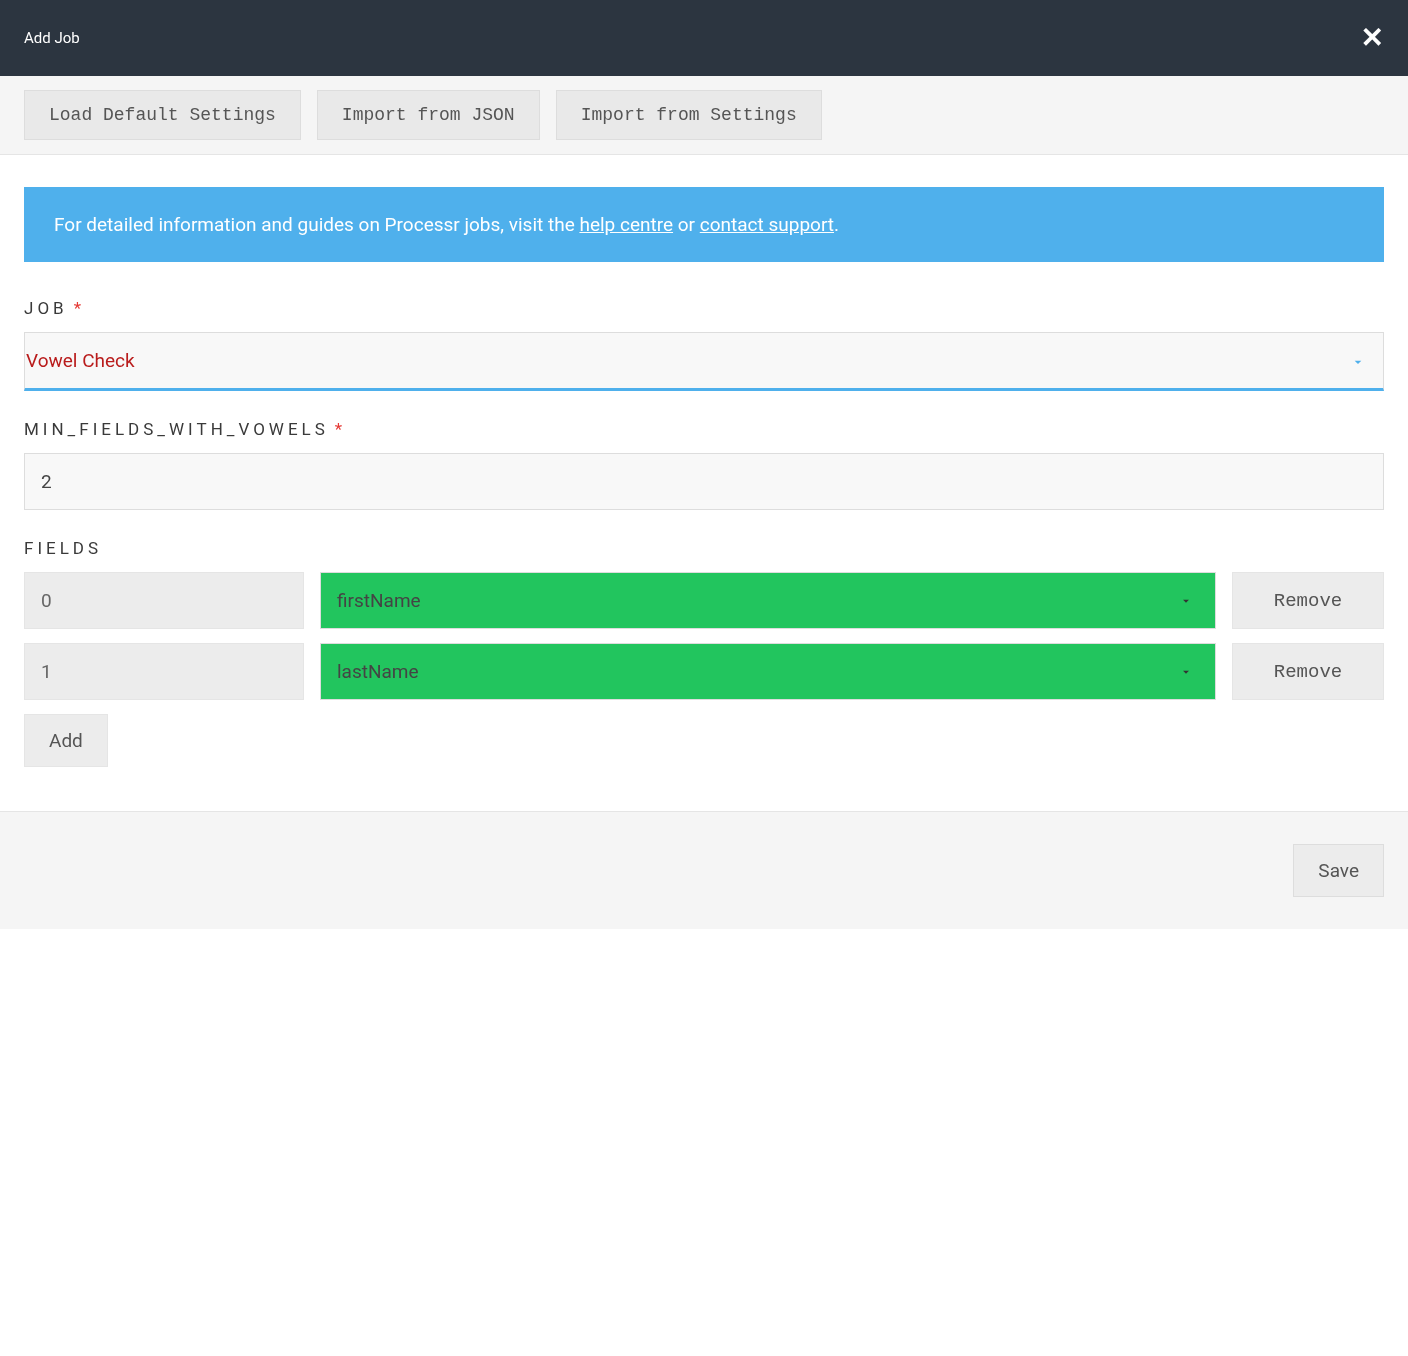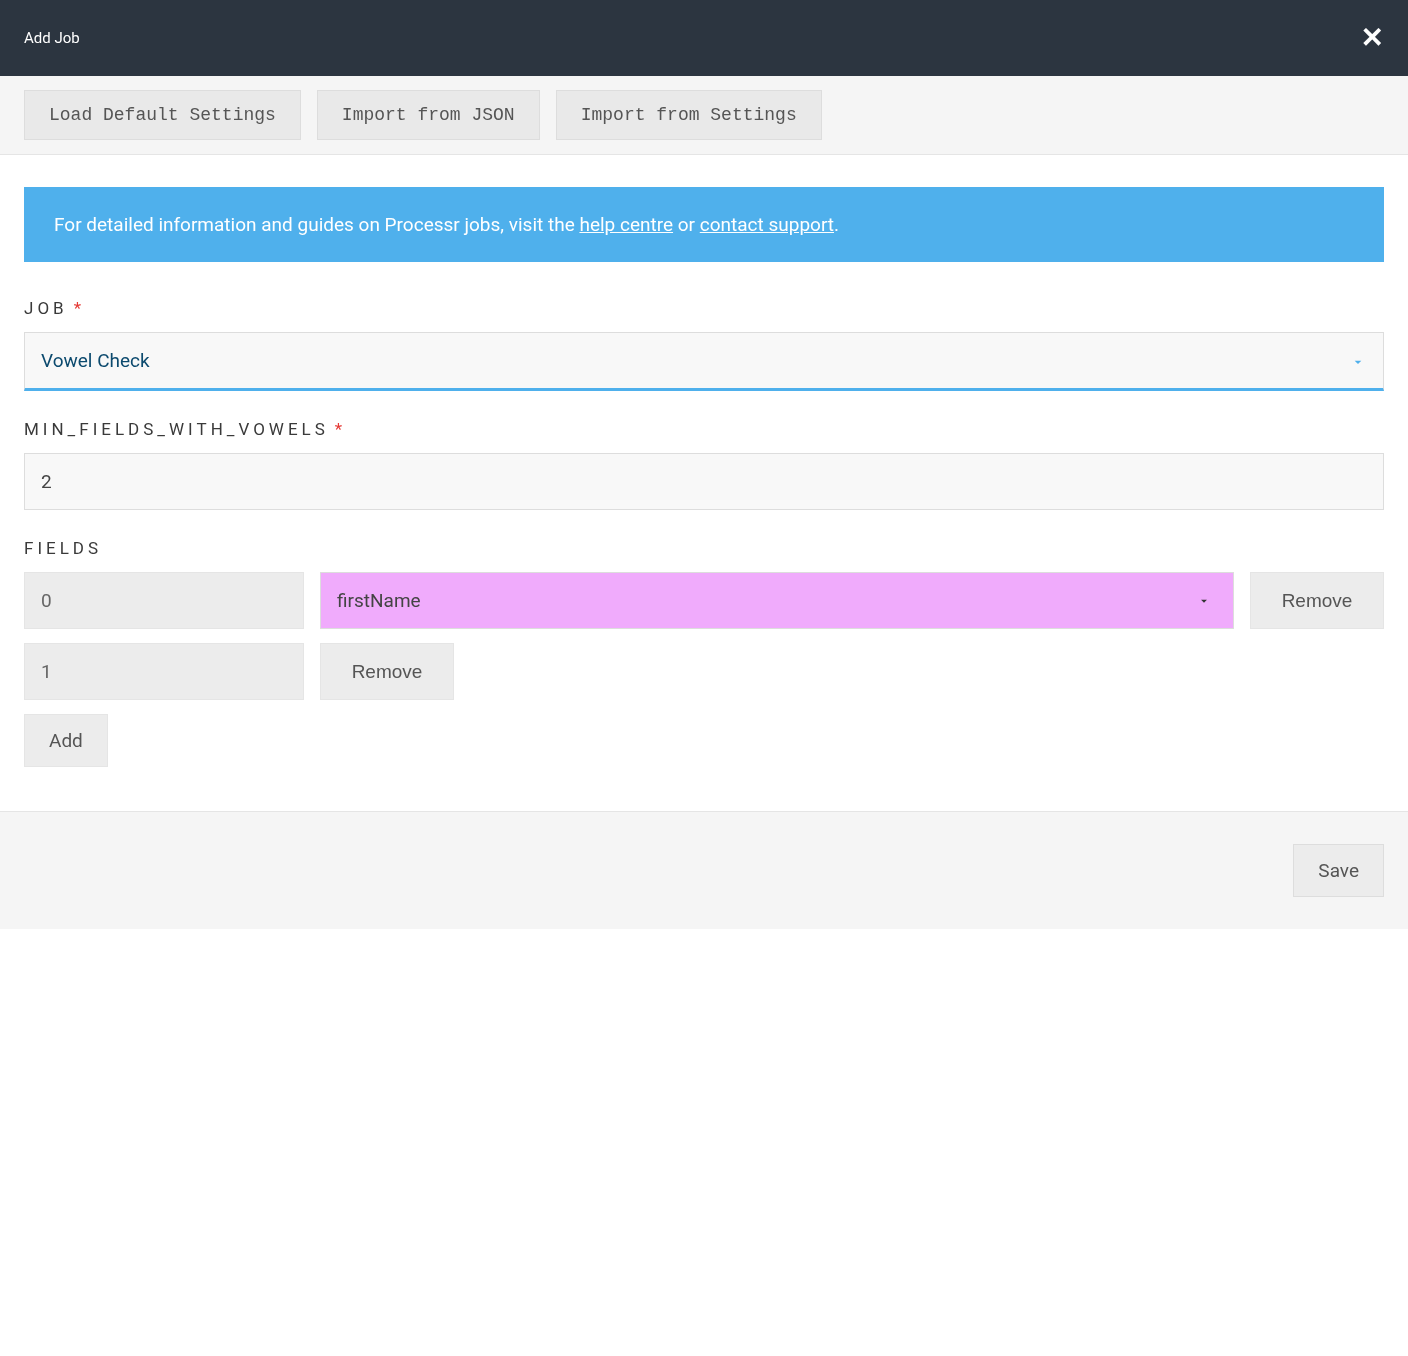"Vowel Check" .select-input { color: #0c4a6e -> #b91c1c; padding: 16px 16px -> 16px 1px }
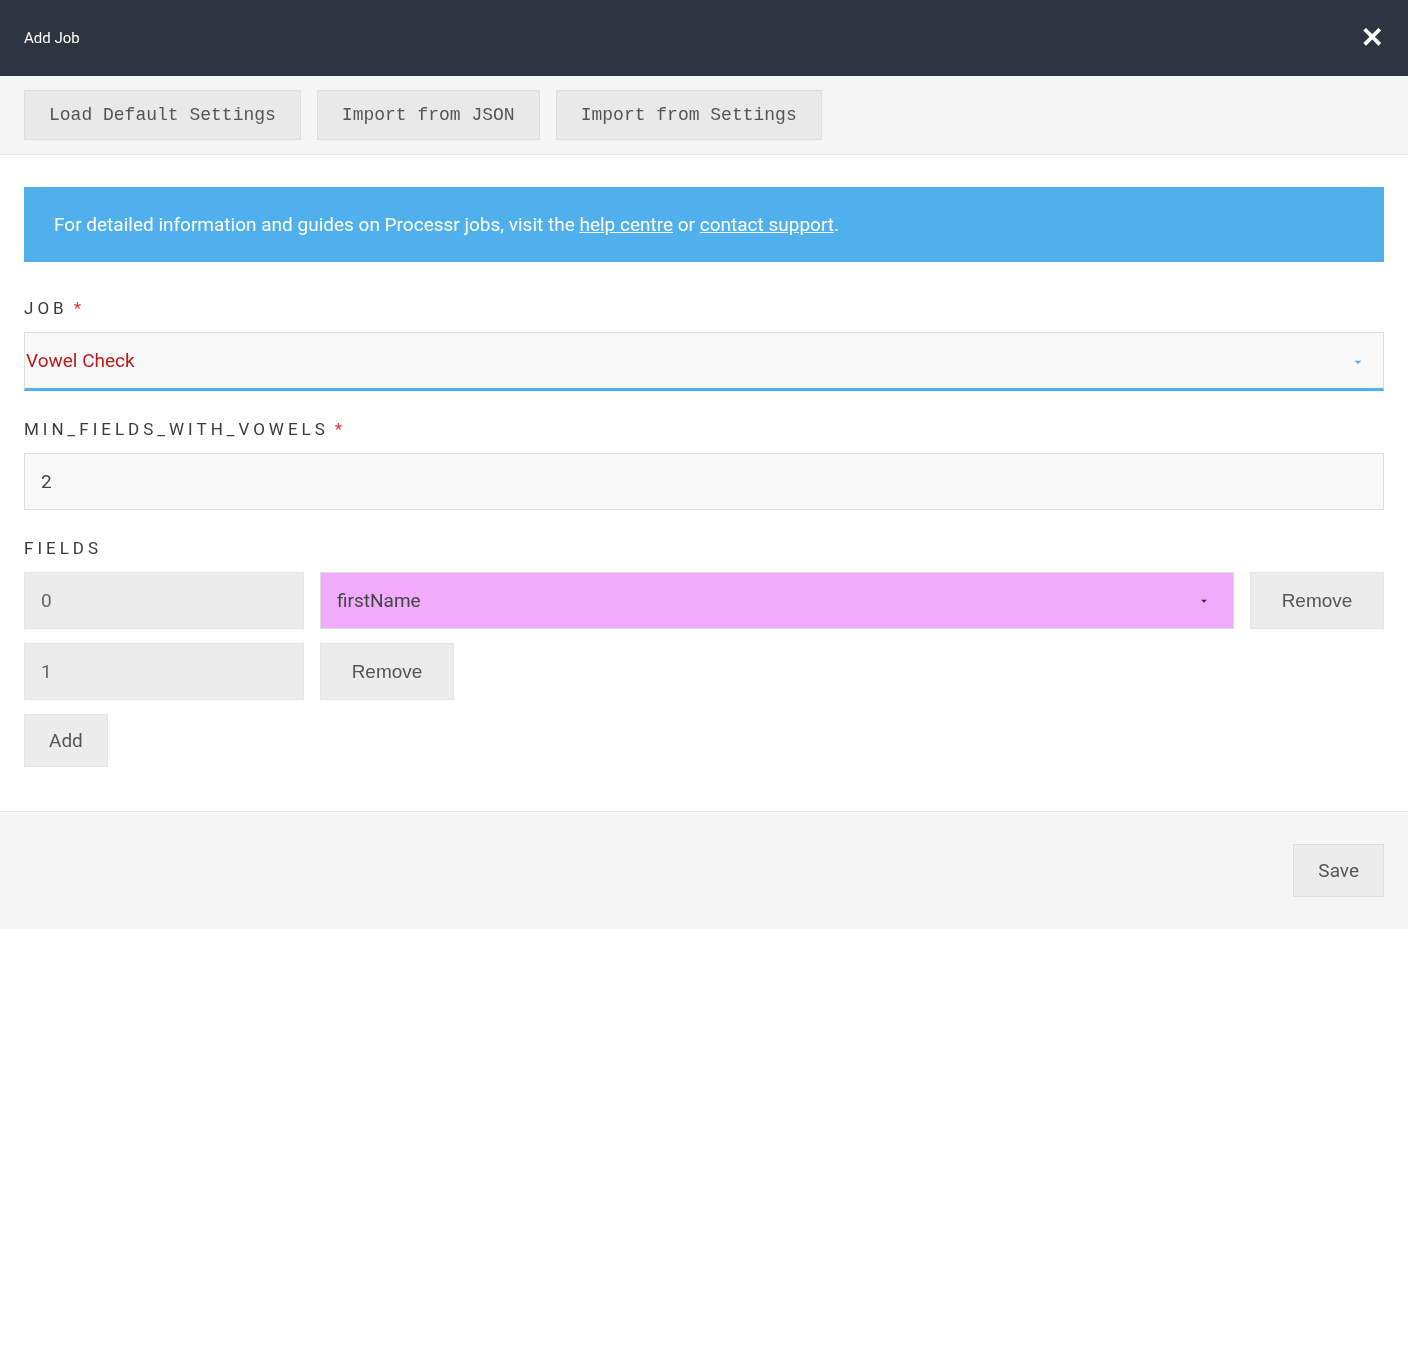"firstName" .field-select-wrapper { background: #f0abfc -> #22c55e }
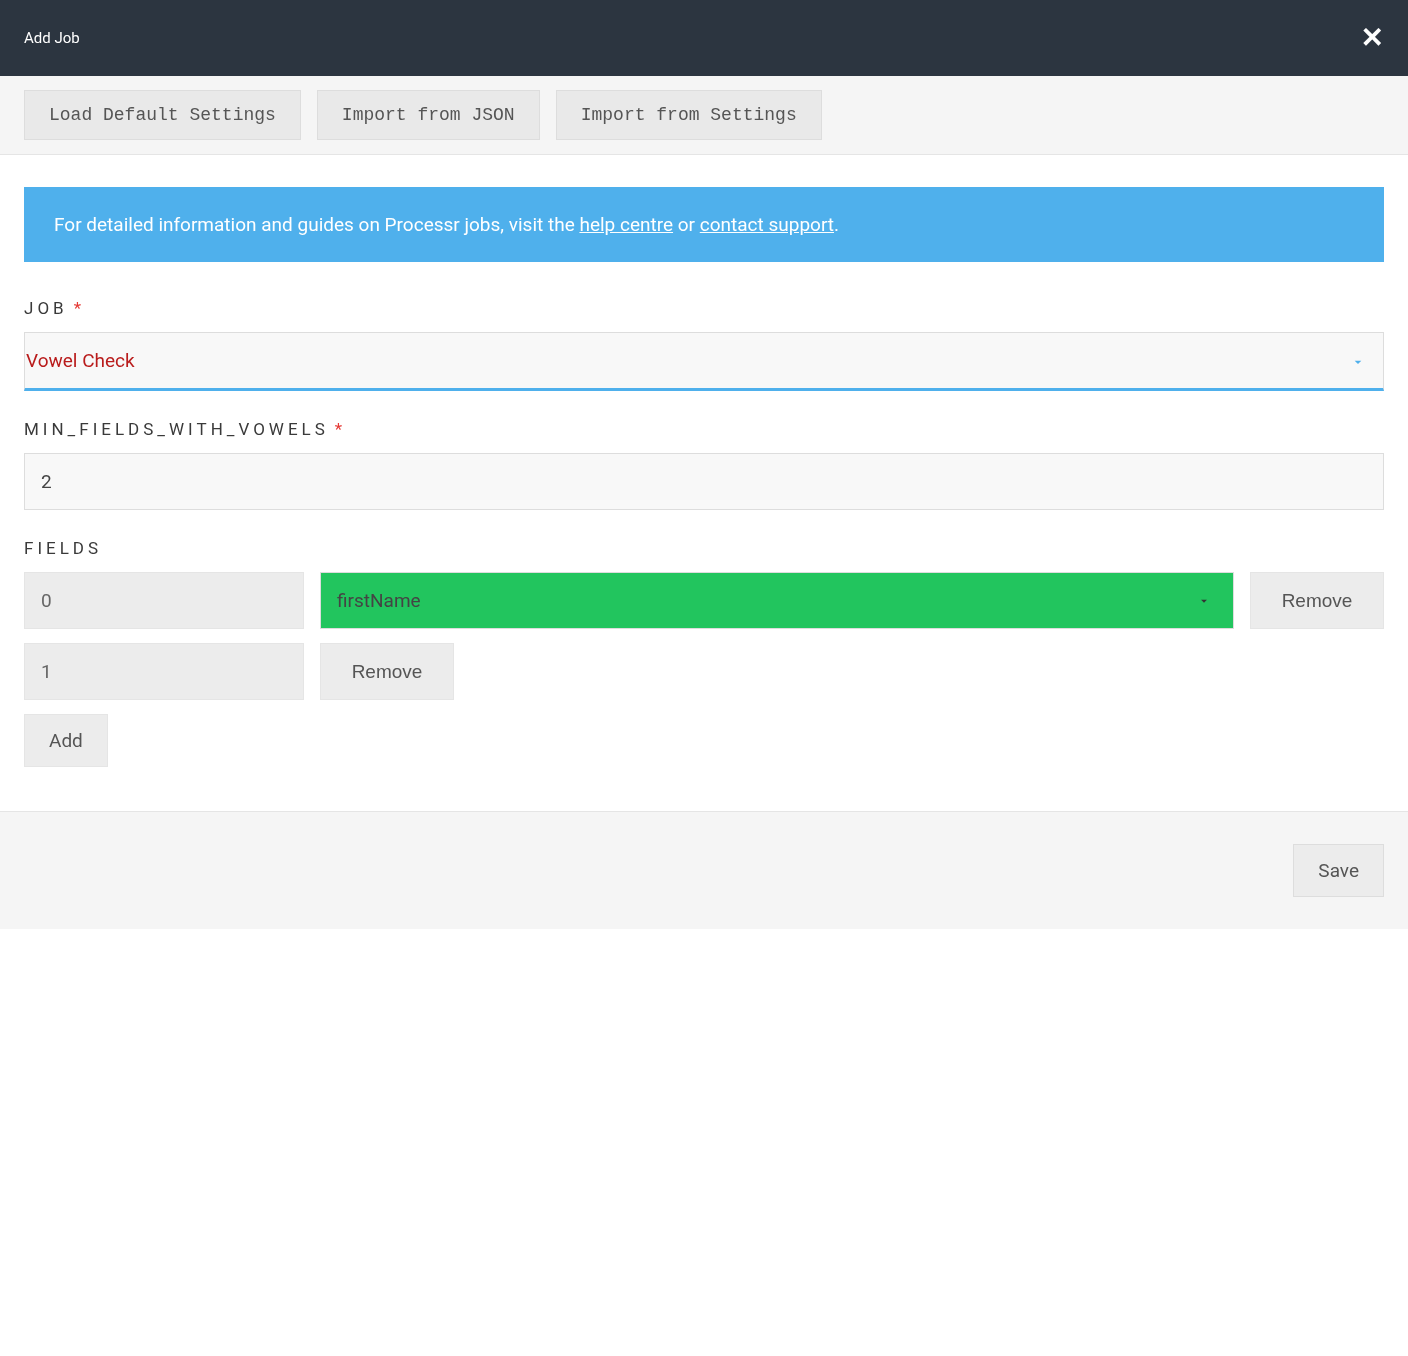"Remove" .remove-btn { font-family: Liberation Sans, sans-serif -> Liberation Mono, monospace; width: 134px -> 152px }
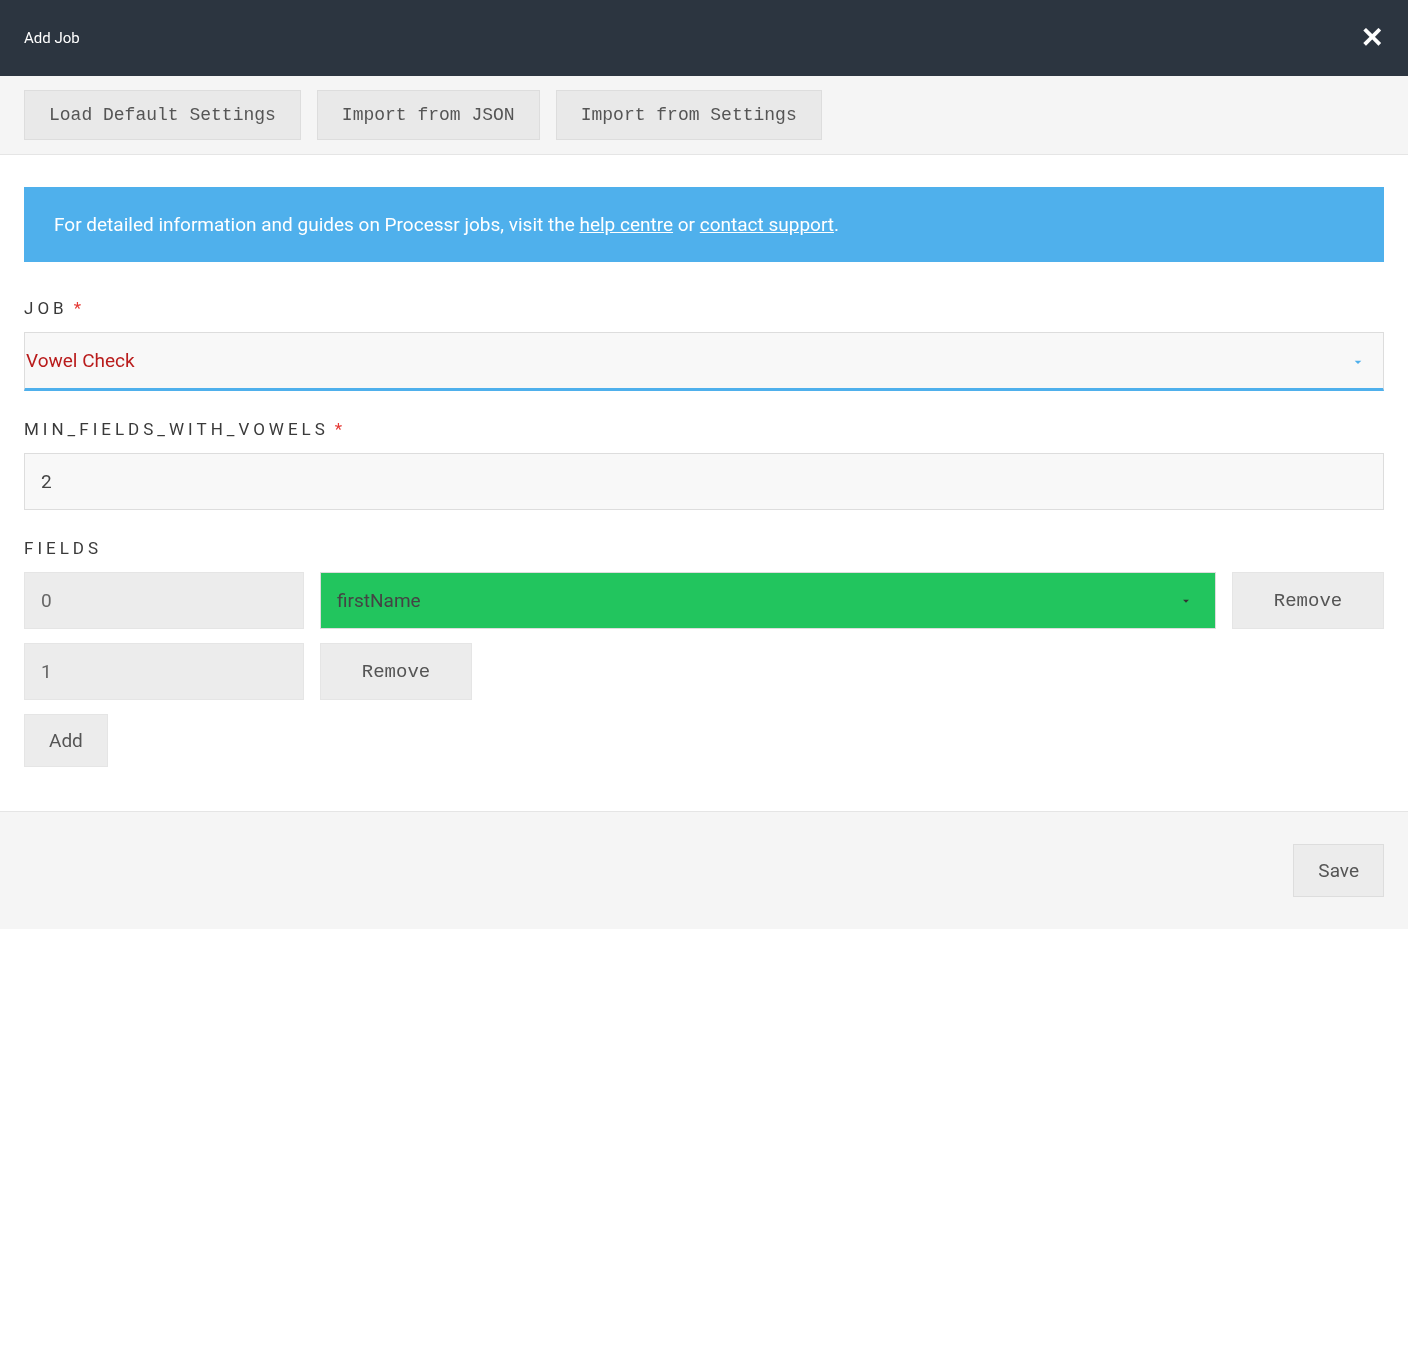"lastName" div.field-select-wrapper { html: none -> <div> <select> <option>lastName</option> </select> <span> <svg> <path></path> </svg> </span> </div> }
